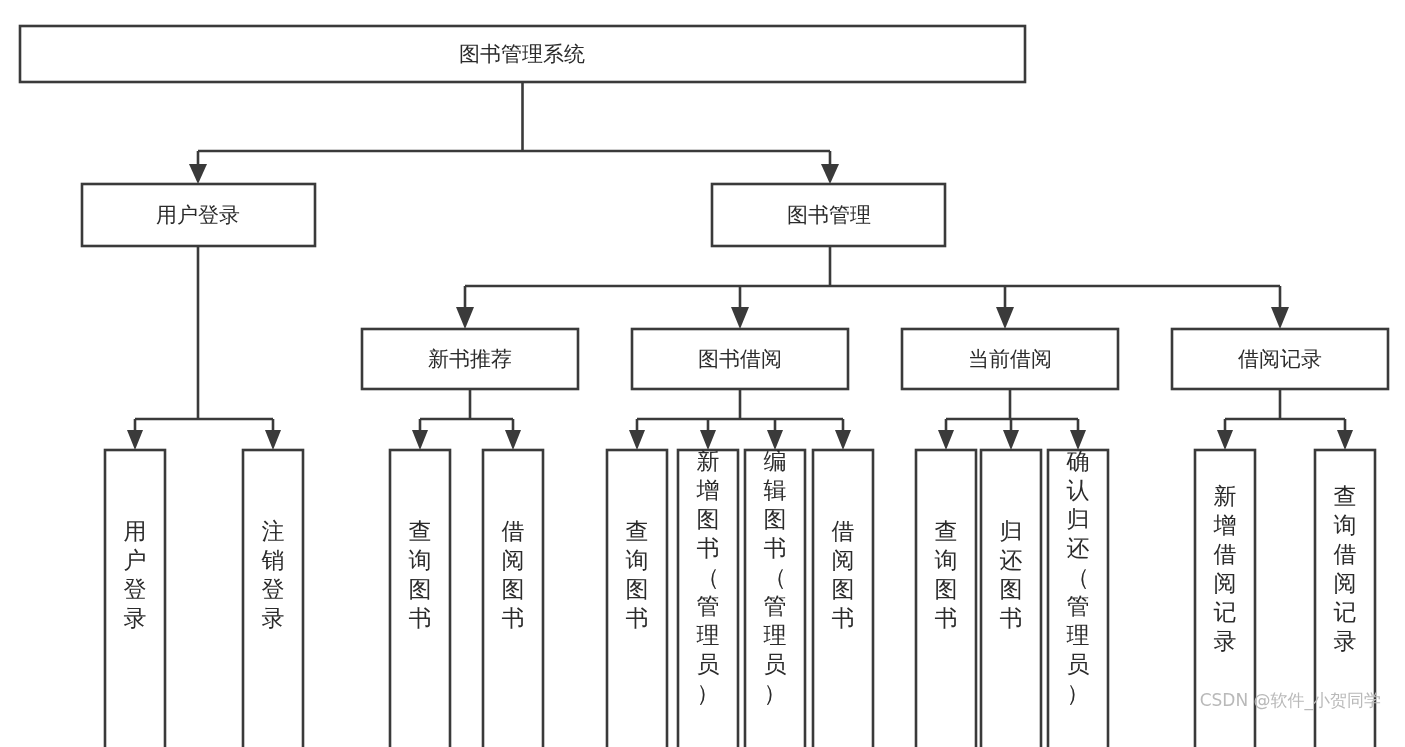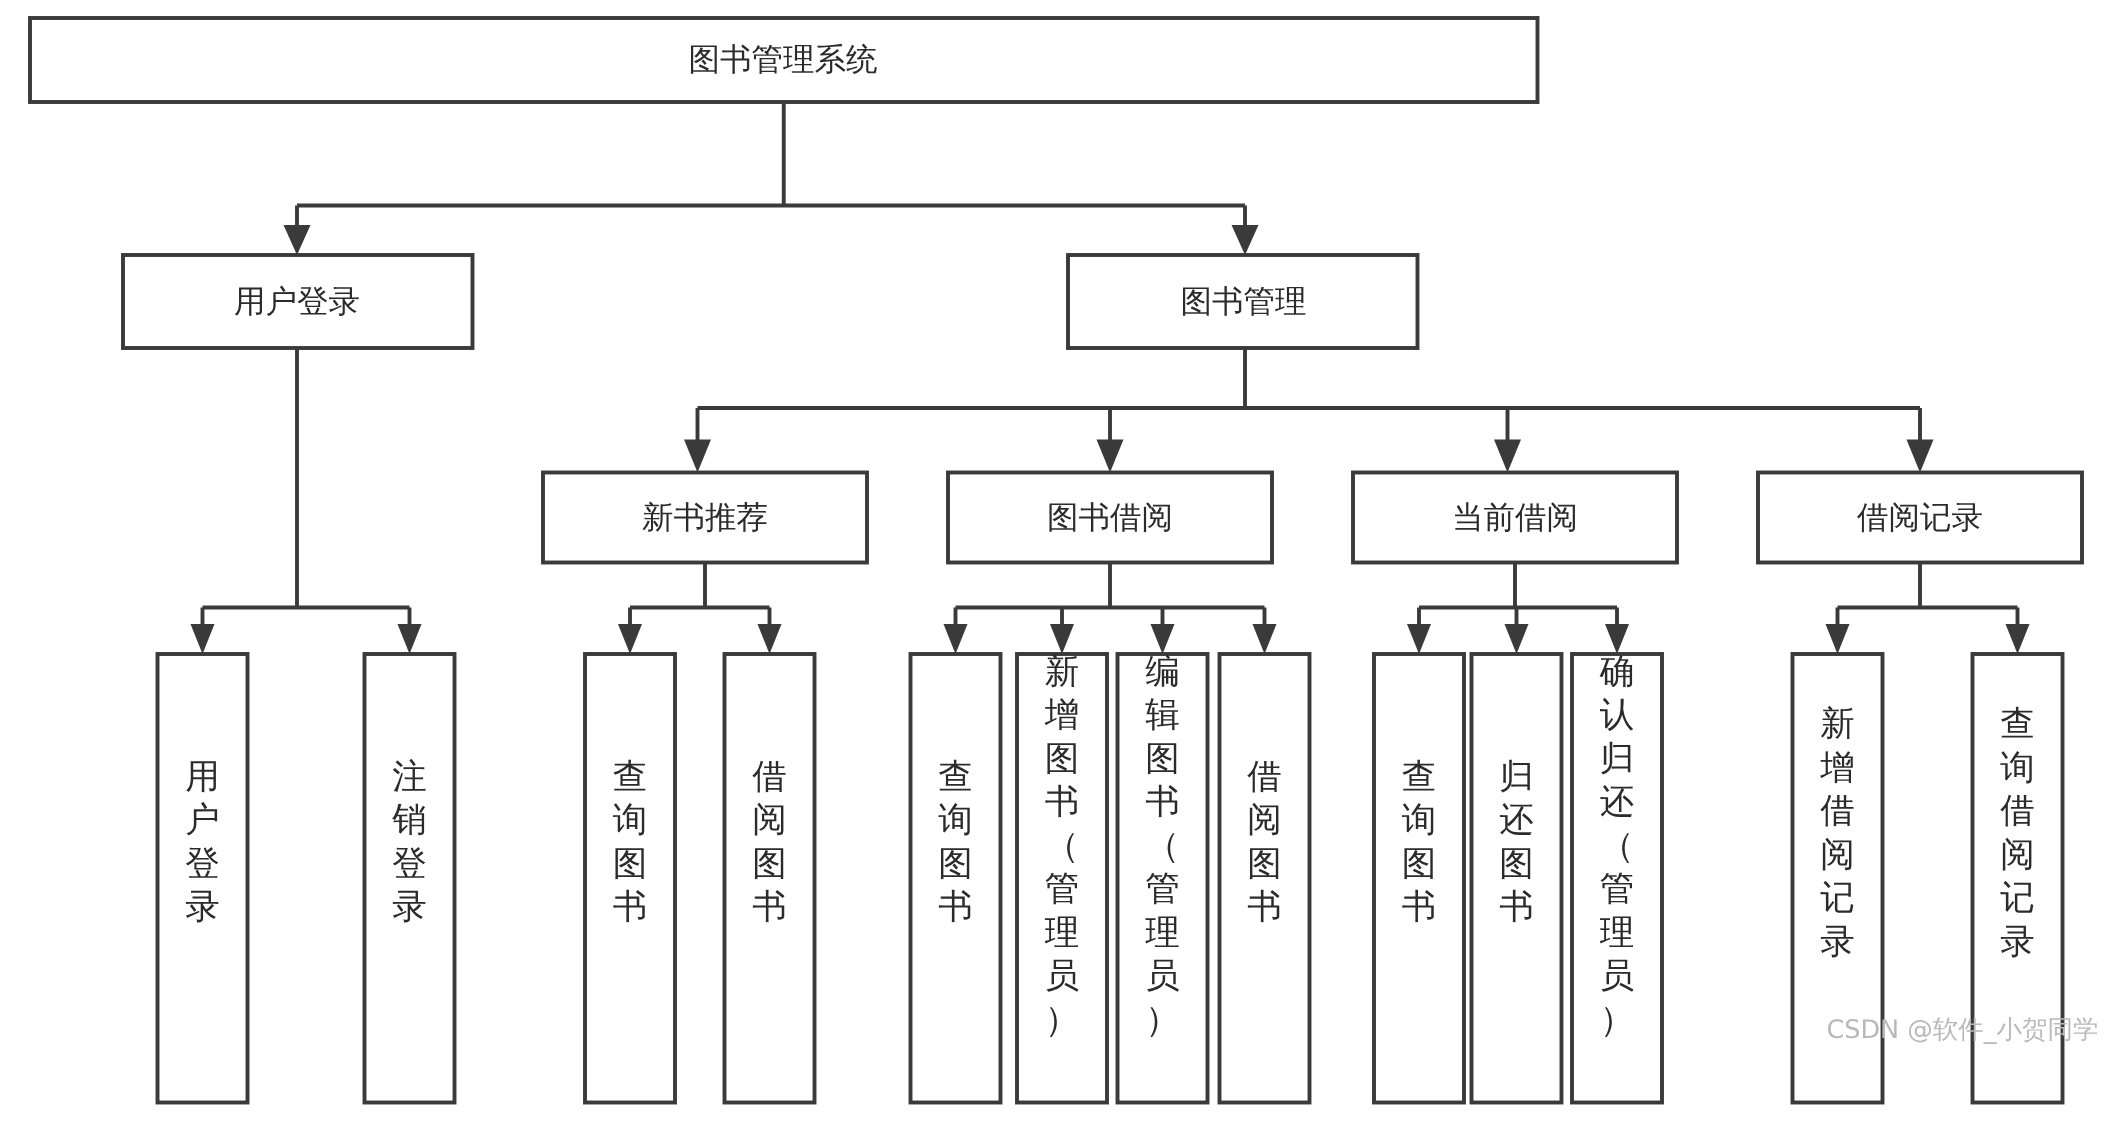"图书管理系统" #diagram-root { margin-top: none -> 14px }
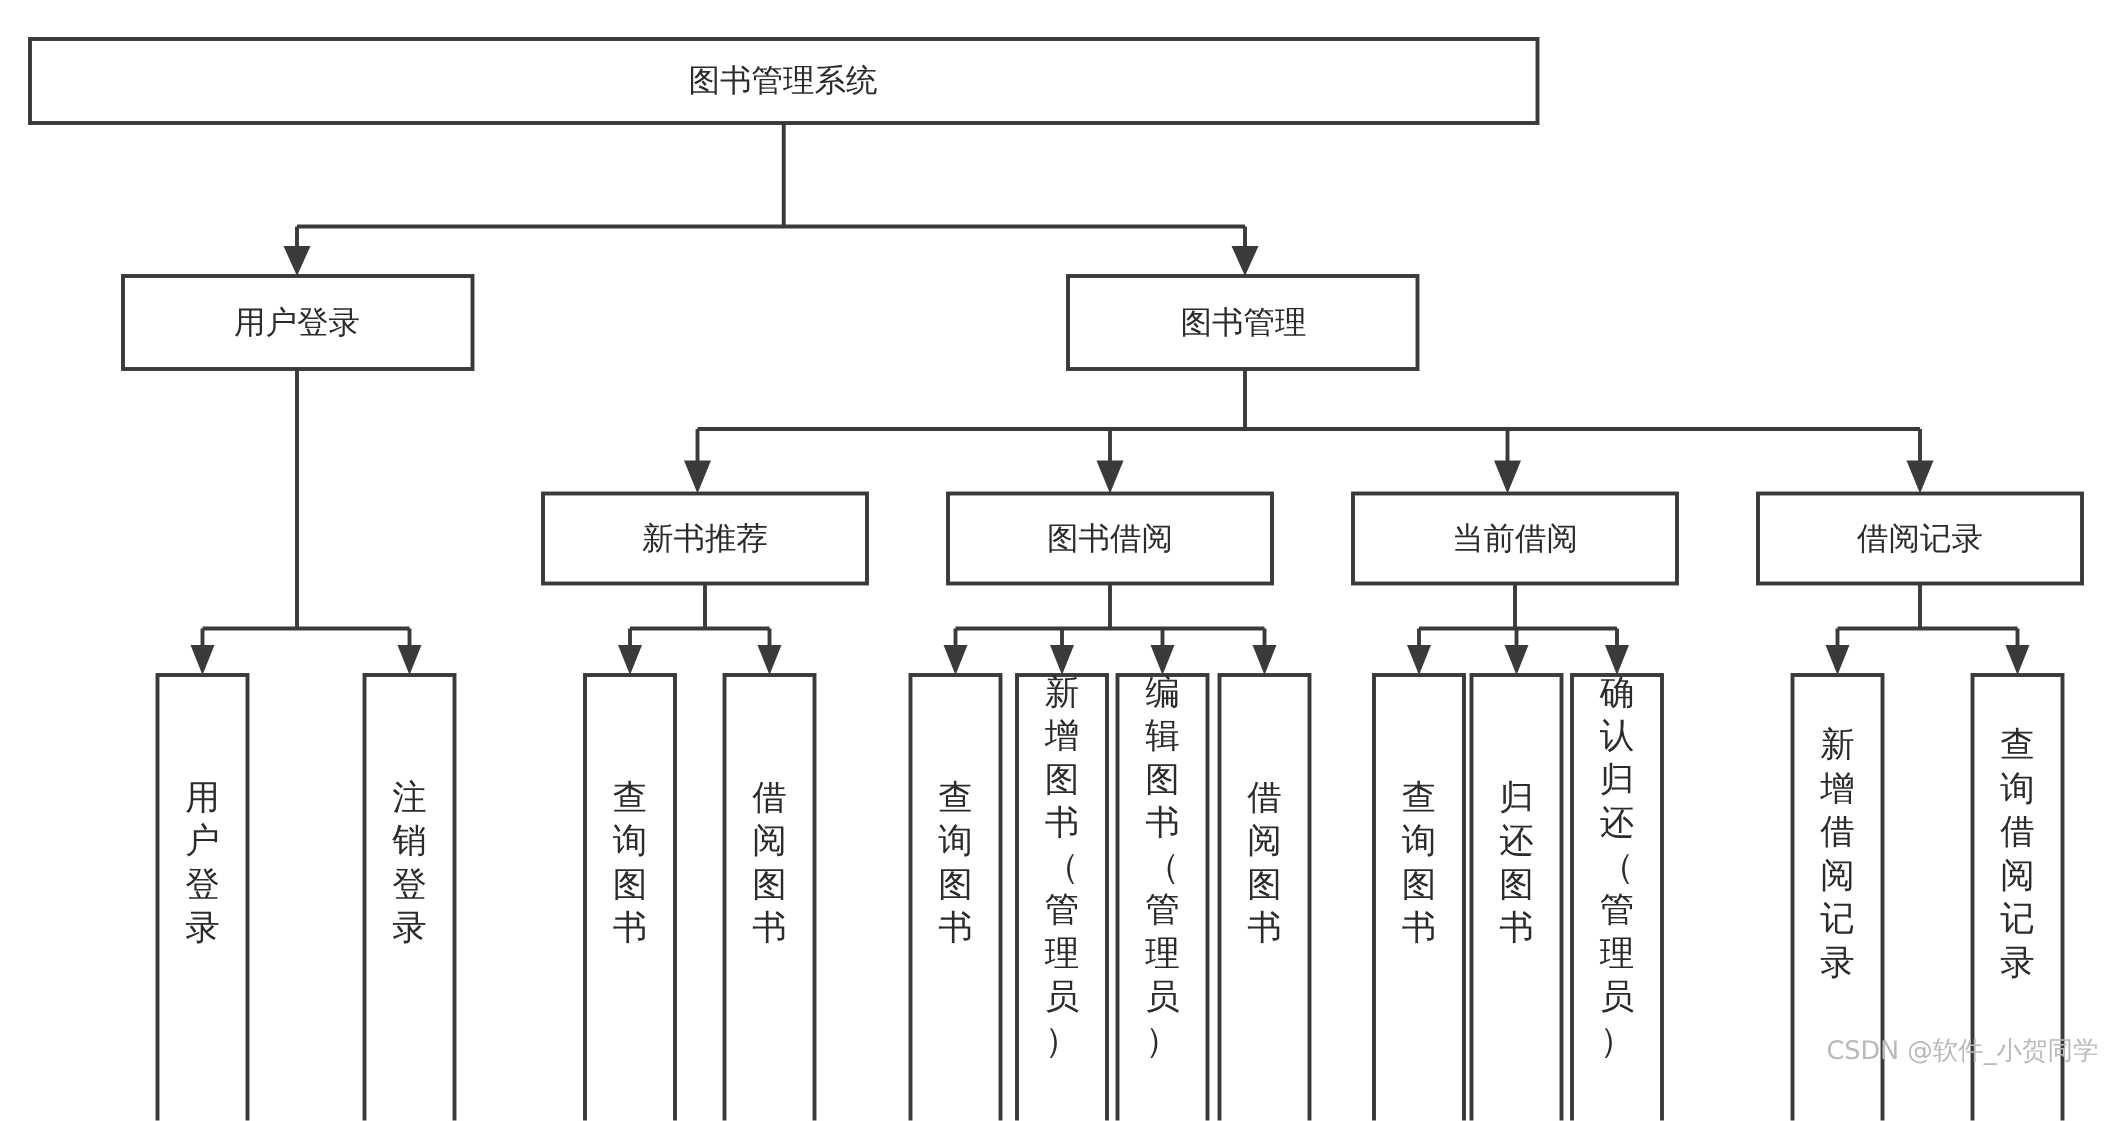"CSDN @软件_小贺同学" .watermark { right: 6px -> 24px }
